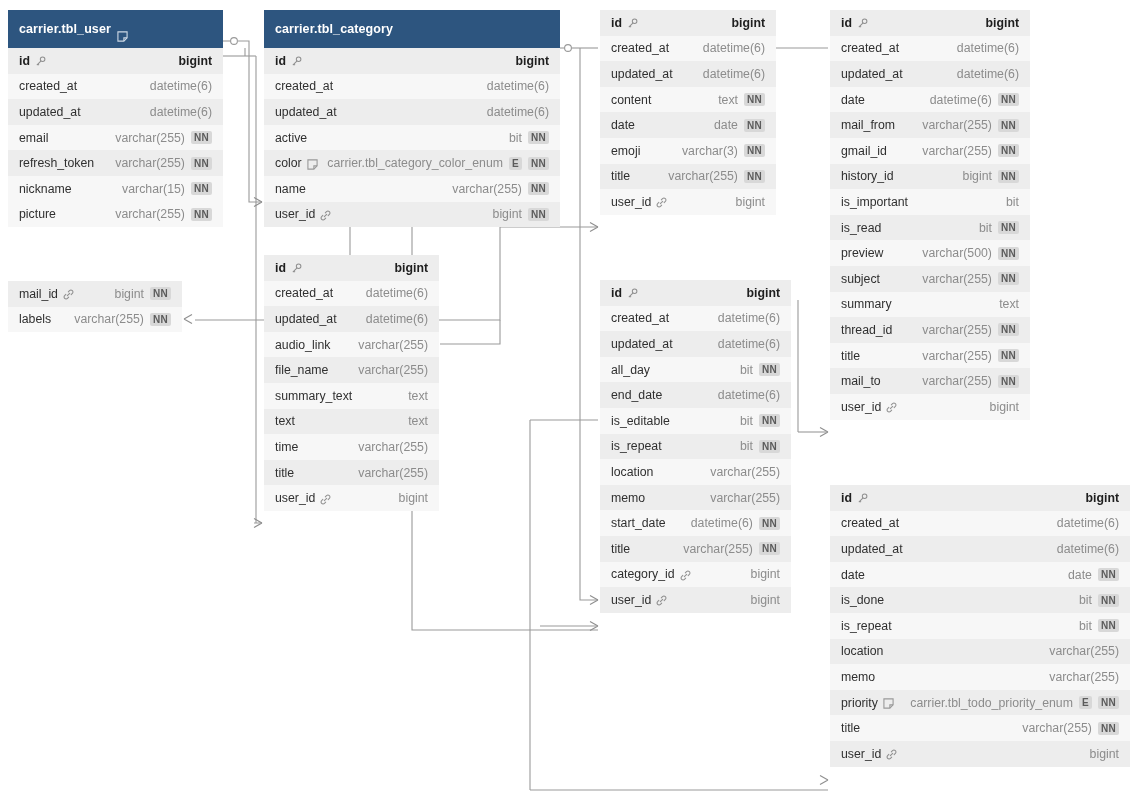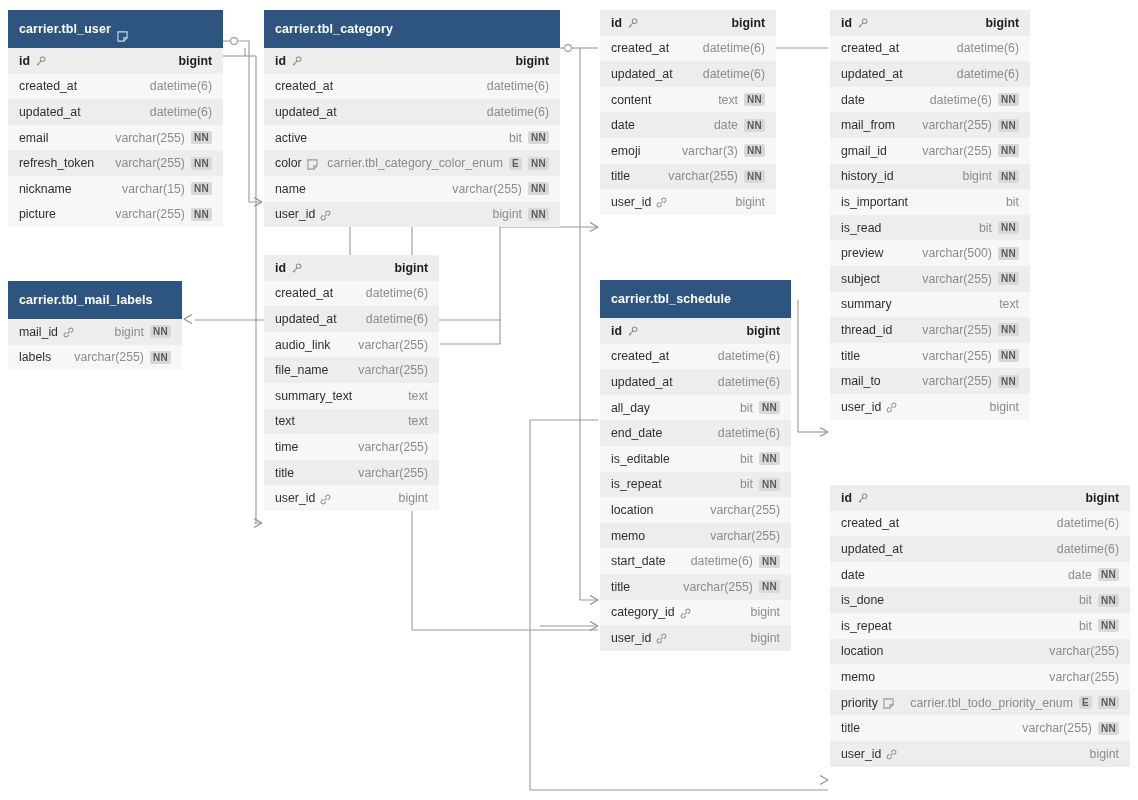"carrier.tbl_mail_labels" div.thead { html: <div> <span>carrier.tbl_mail_labels</span> </div> -> none }
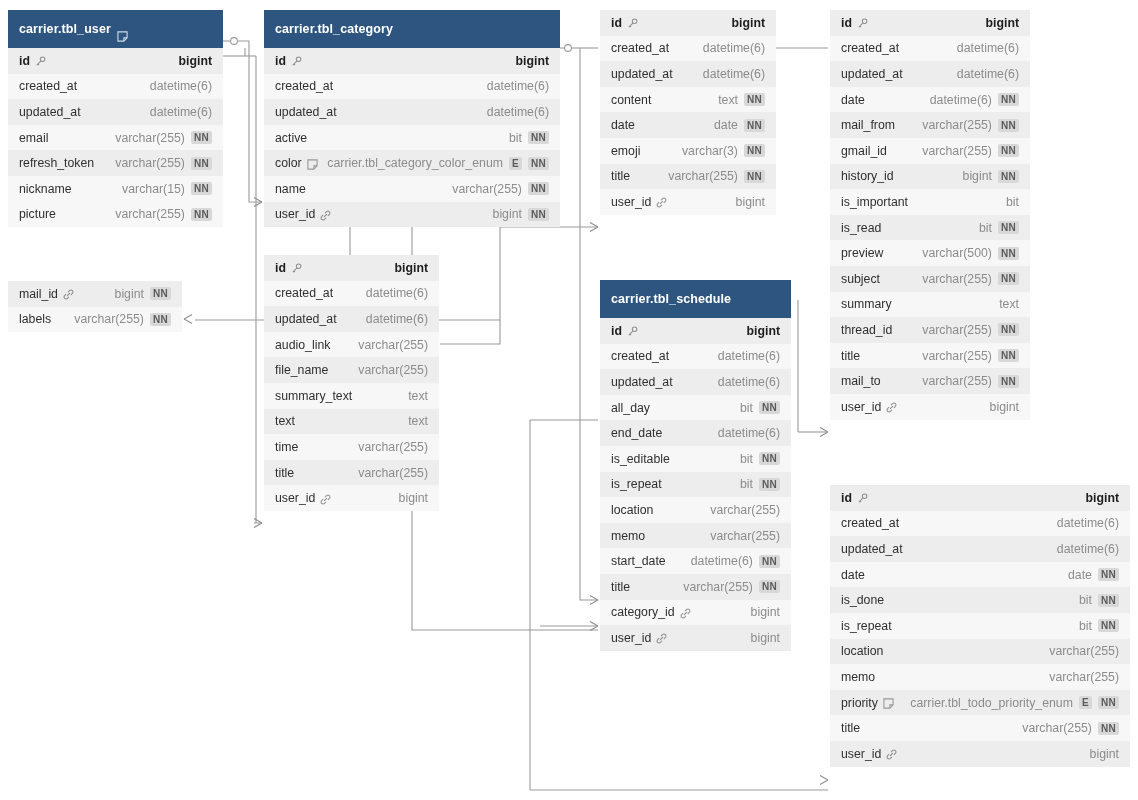"carrier.tbl_schedule" div.thead { html: <div> <span>carrier.tbl_schedule</span> </div> -> none }
